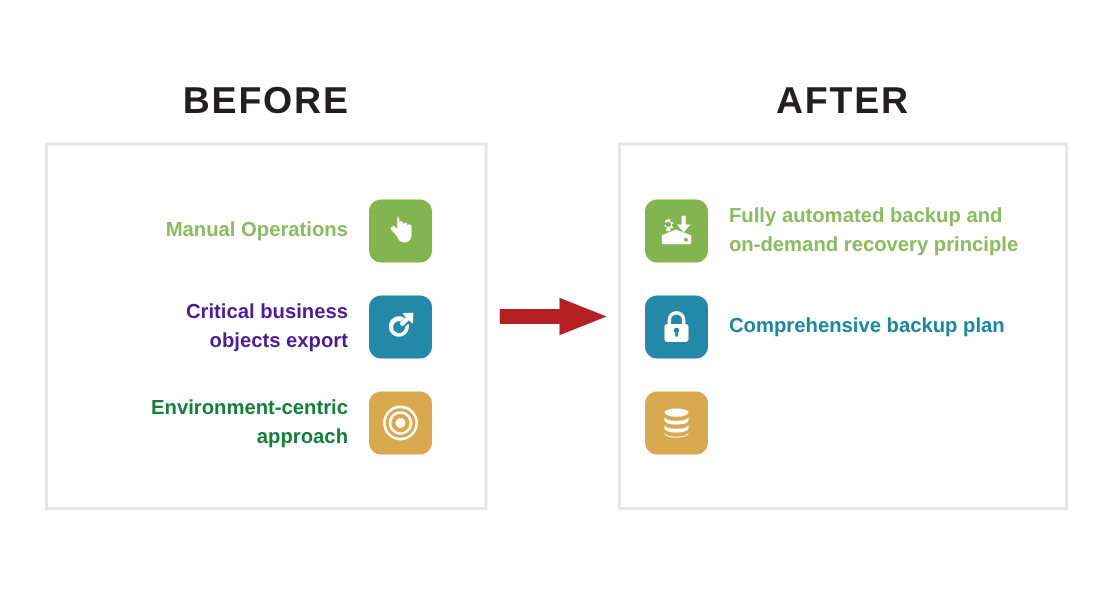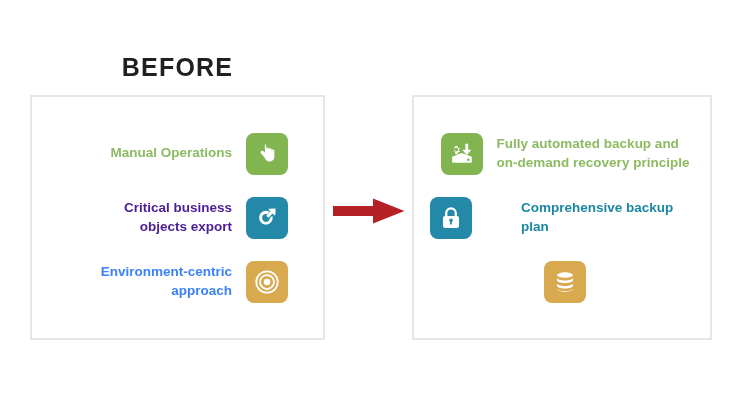"AFTER" div.heading { html: none -> <div>AFTER</div> }
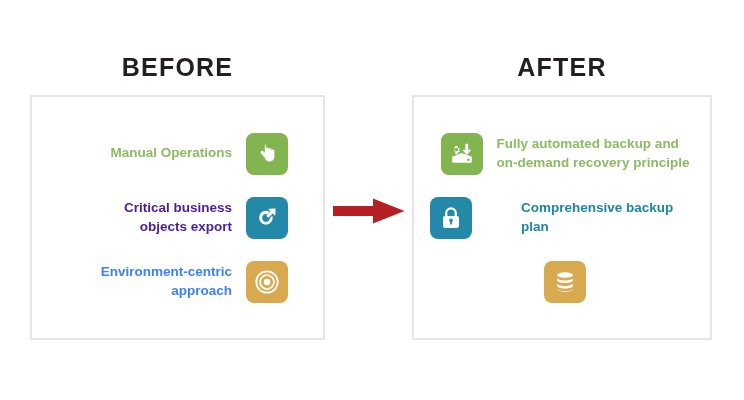"Fully automated backup and" .panel.after .row { justify-content: center -> flex-start }
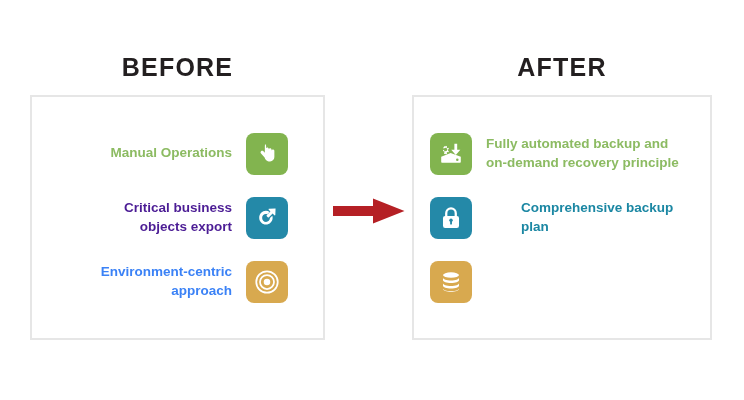"Comprehensive backup plan" span.row-label { margin-left: 35px -> none }
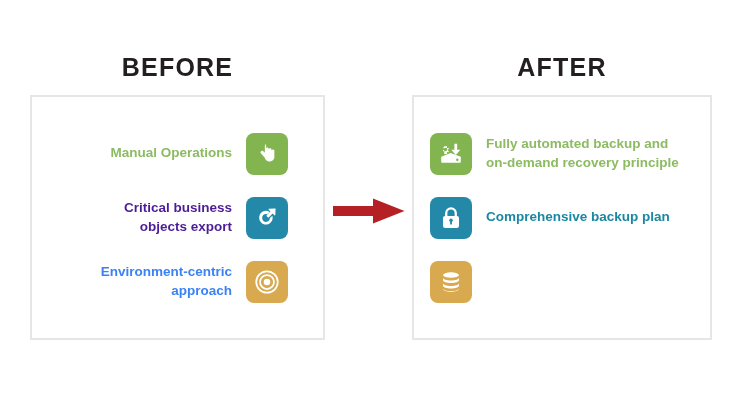"Environment-centric" span.row-label { color: #3b82f6 -> #15803d }
